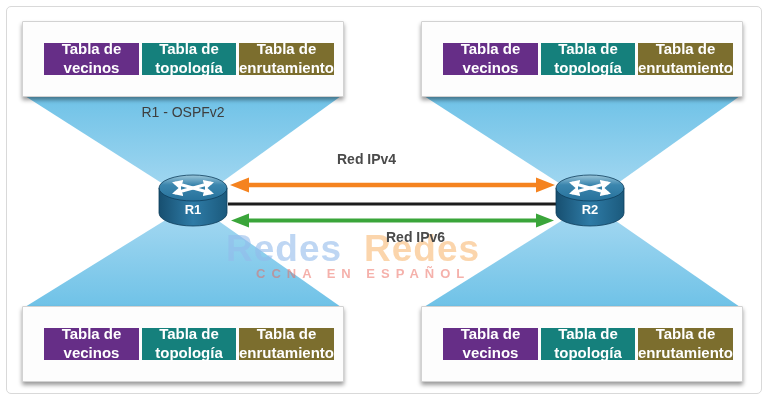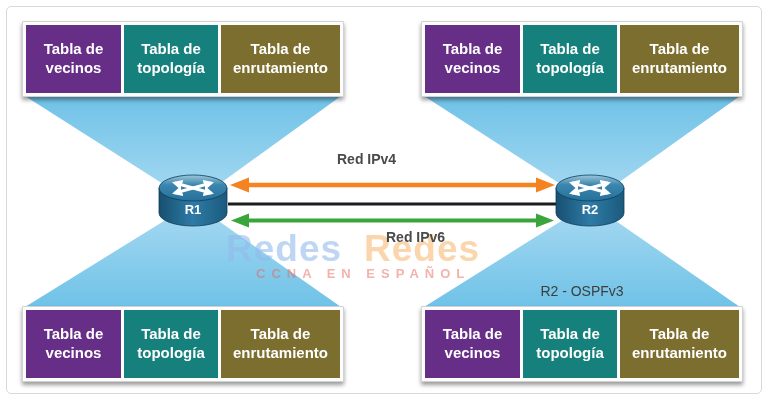"Tabla de" .panel { padding: 3px -> 21px }
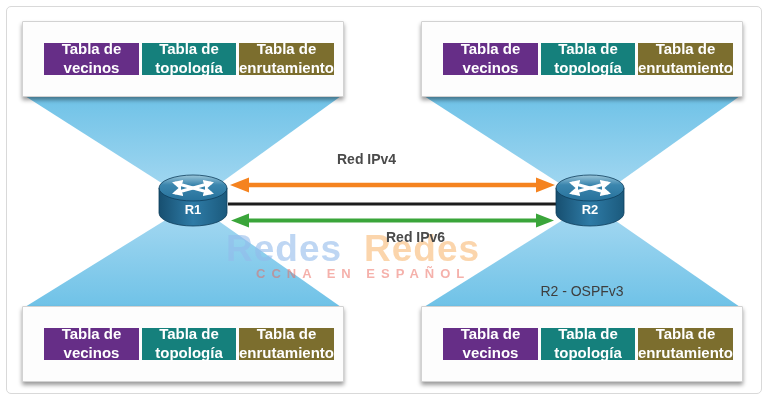"R1 - OSPFv2" div.group-label { html: none -> <div>R1 - OSPFv2</div> }
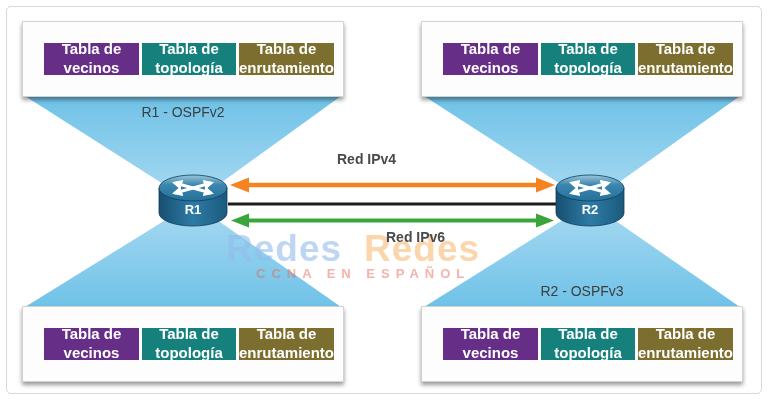"R2 - OSPFv3" div.group-label { html: <div>R2 - OSPFv3</div> -> none }
